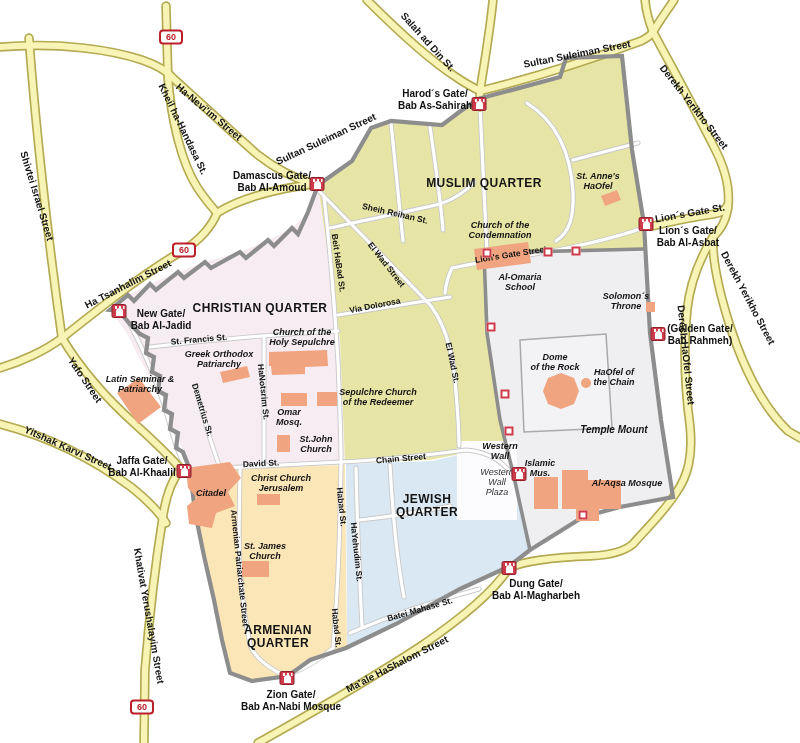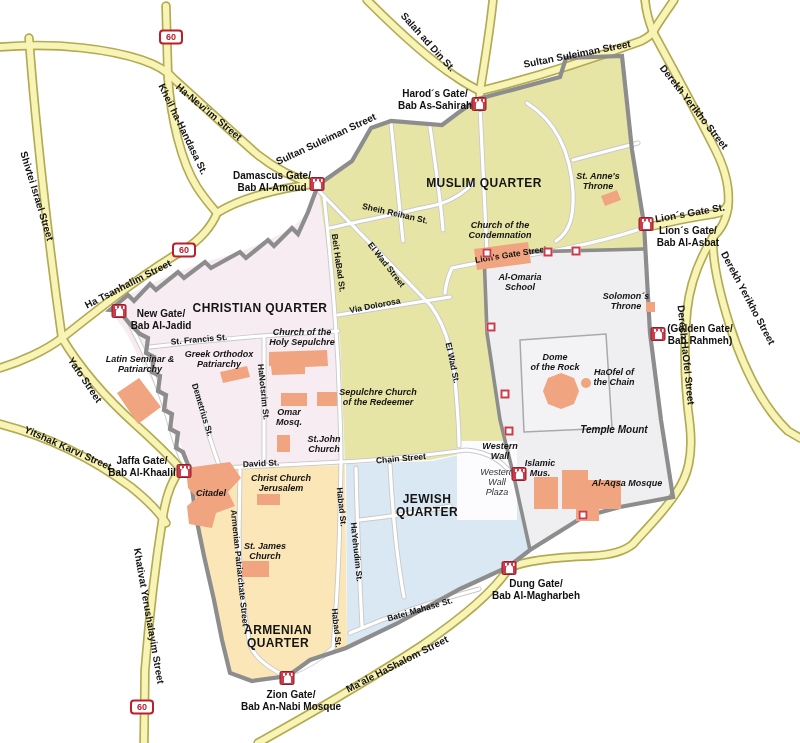"St. Anne's" div.lbl { text: Throne -> HaOfel }
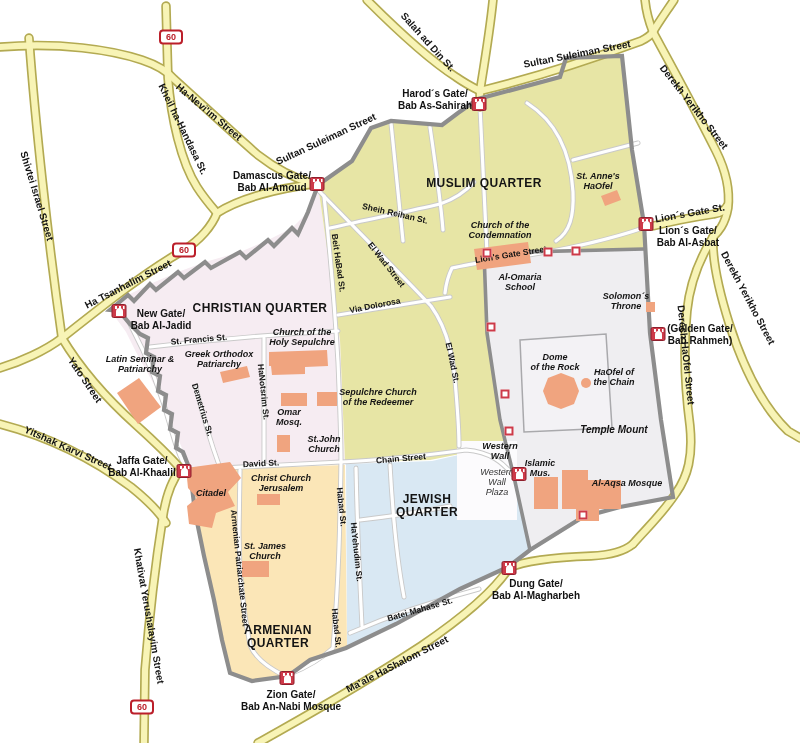"Latin Seminar &" div.lbl { top: 364px -> 384px }
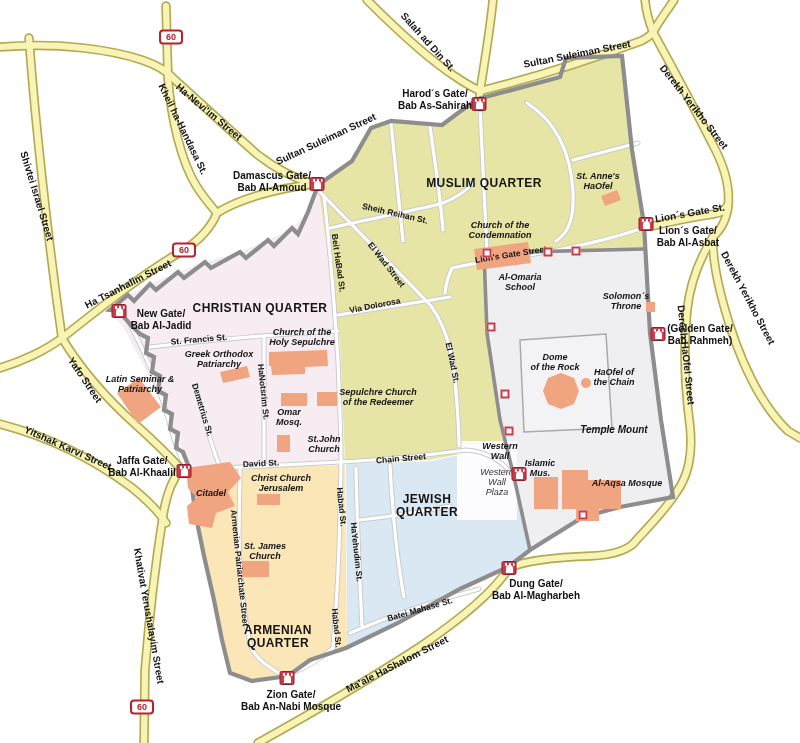"St.John" div.lbl { left: 324px -> 316px }
